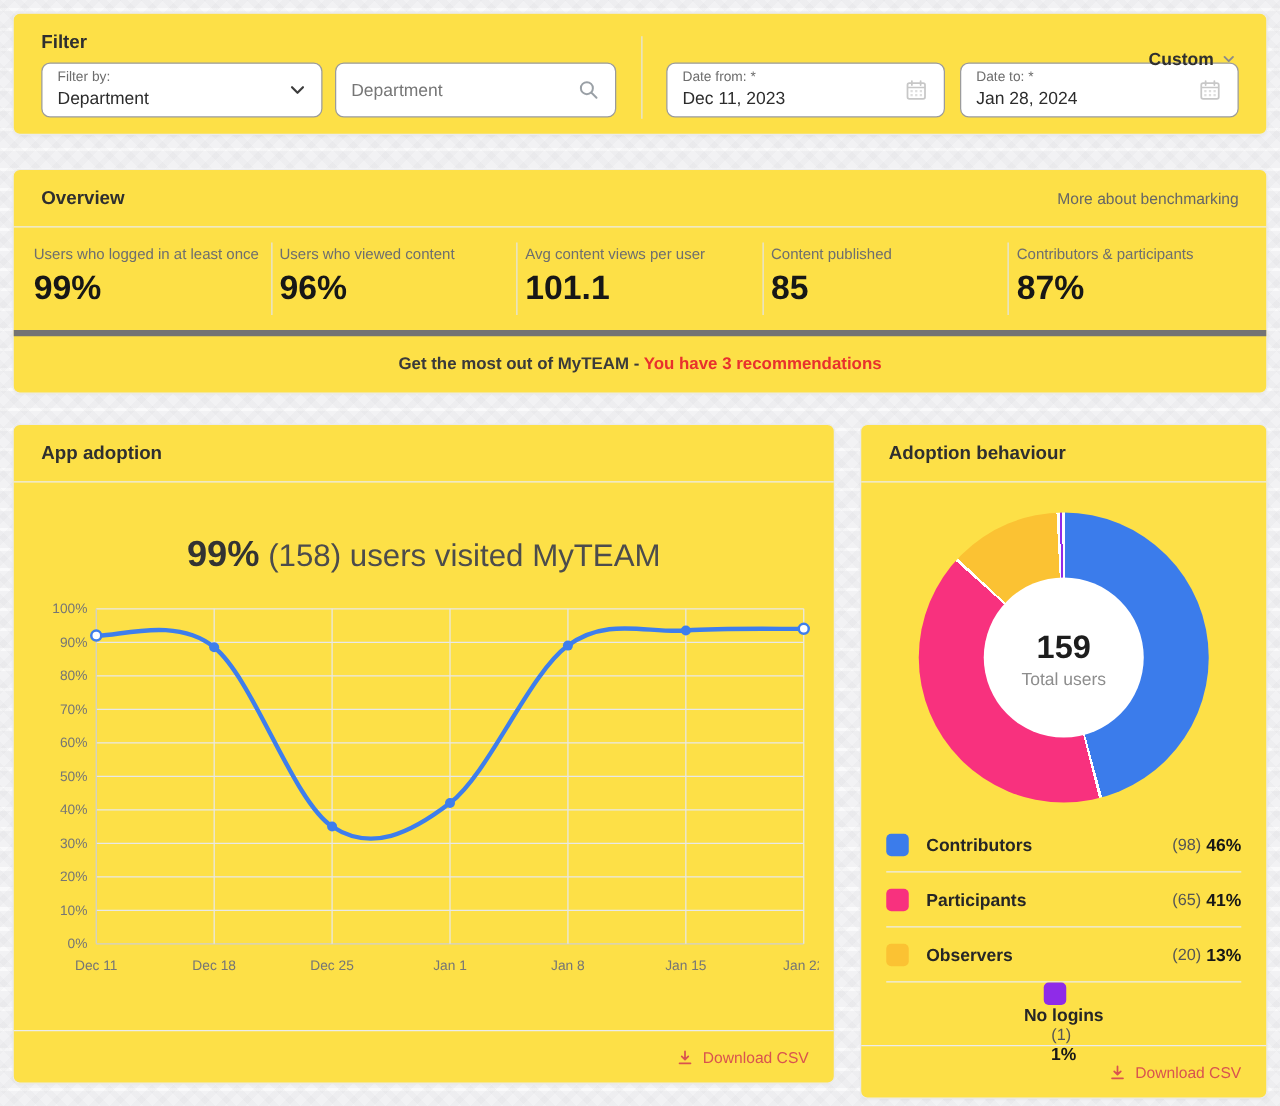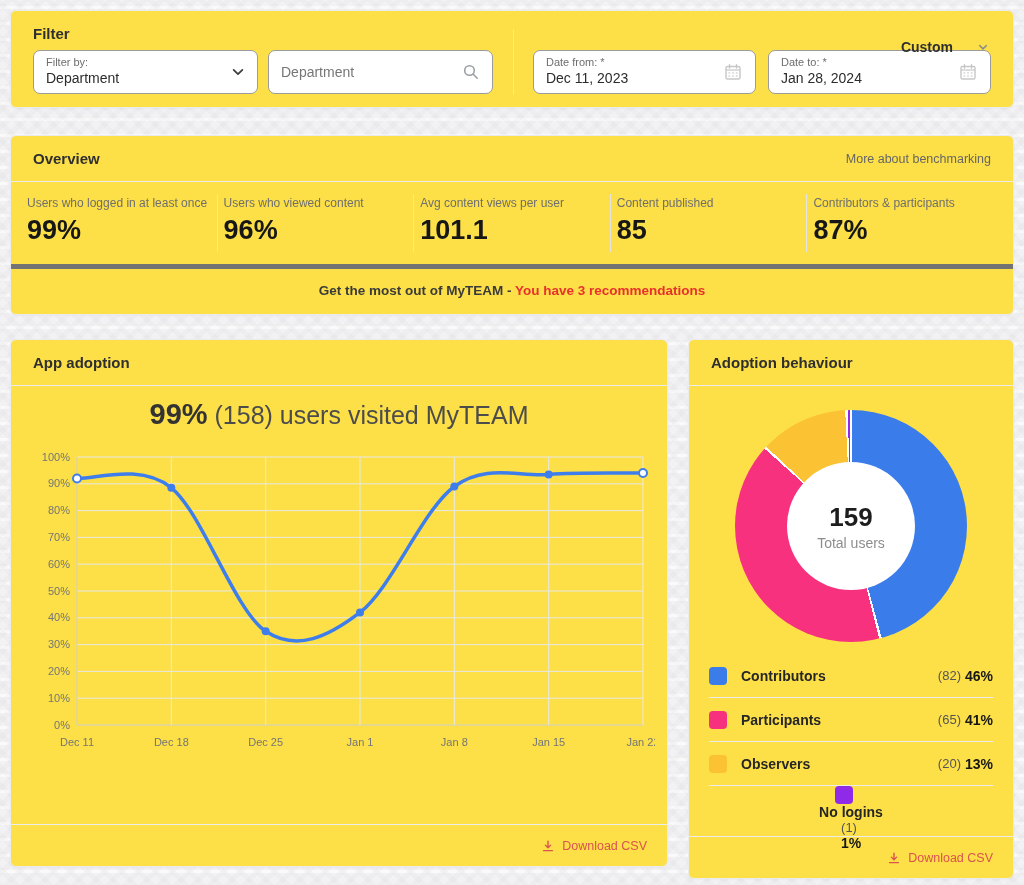"Custom" .custom-toggle { gap: 24px -> 6px }
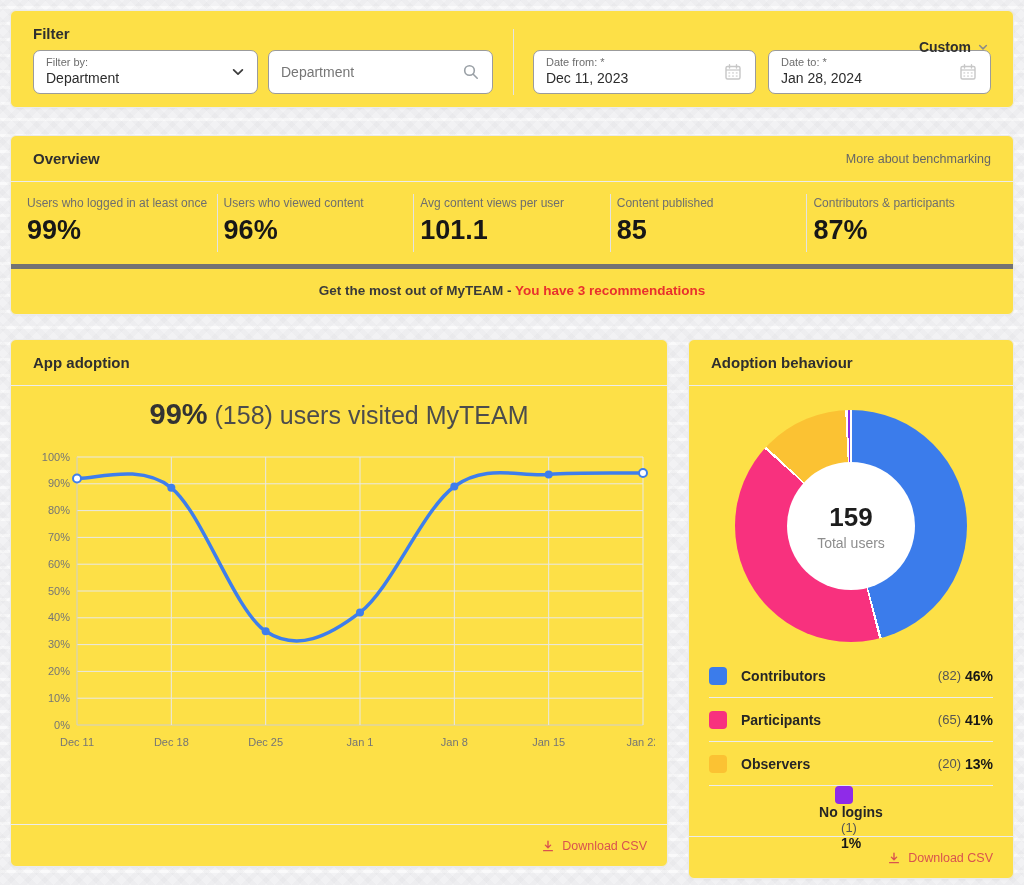"99% (158) users visited MyTEAM" .chart-headline { margin: 12px 0 4px -> 42px 0 4px }
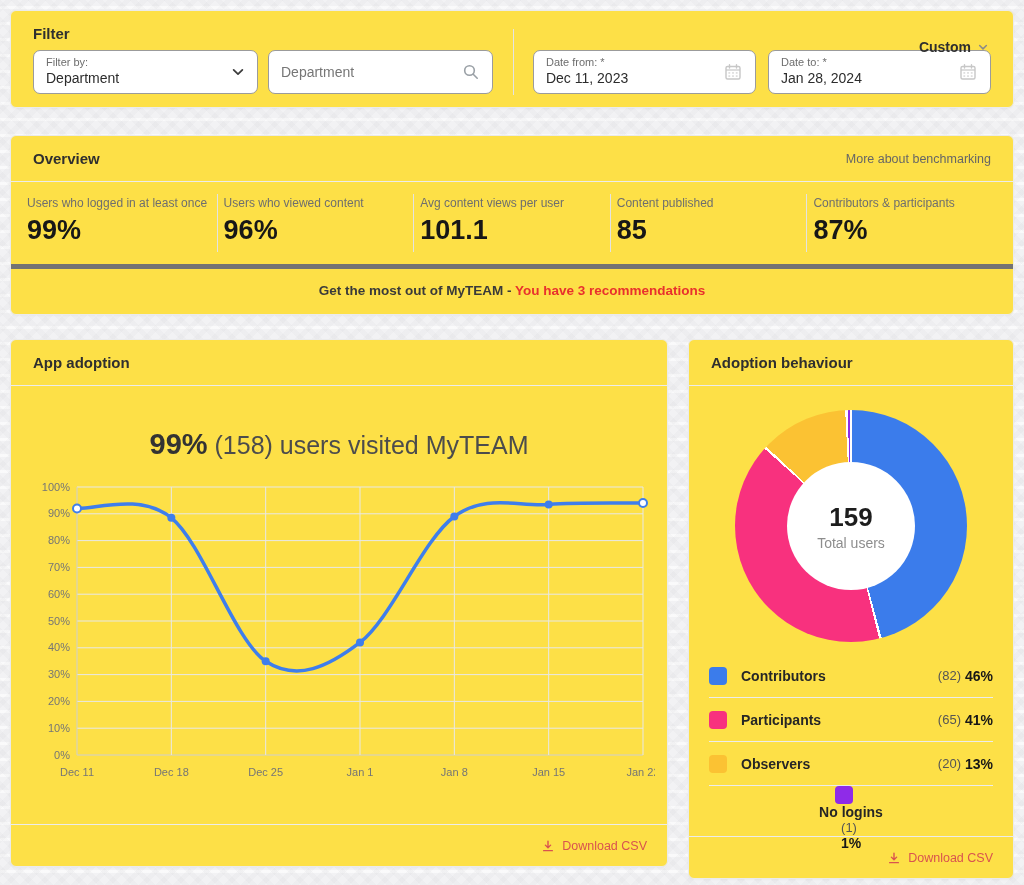"(82)" span.legend-count { text: 82 -> 98 }
